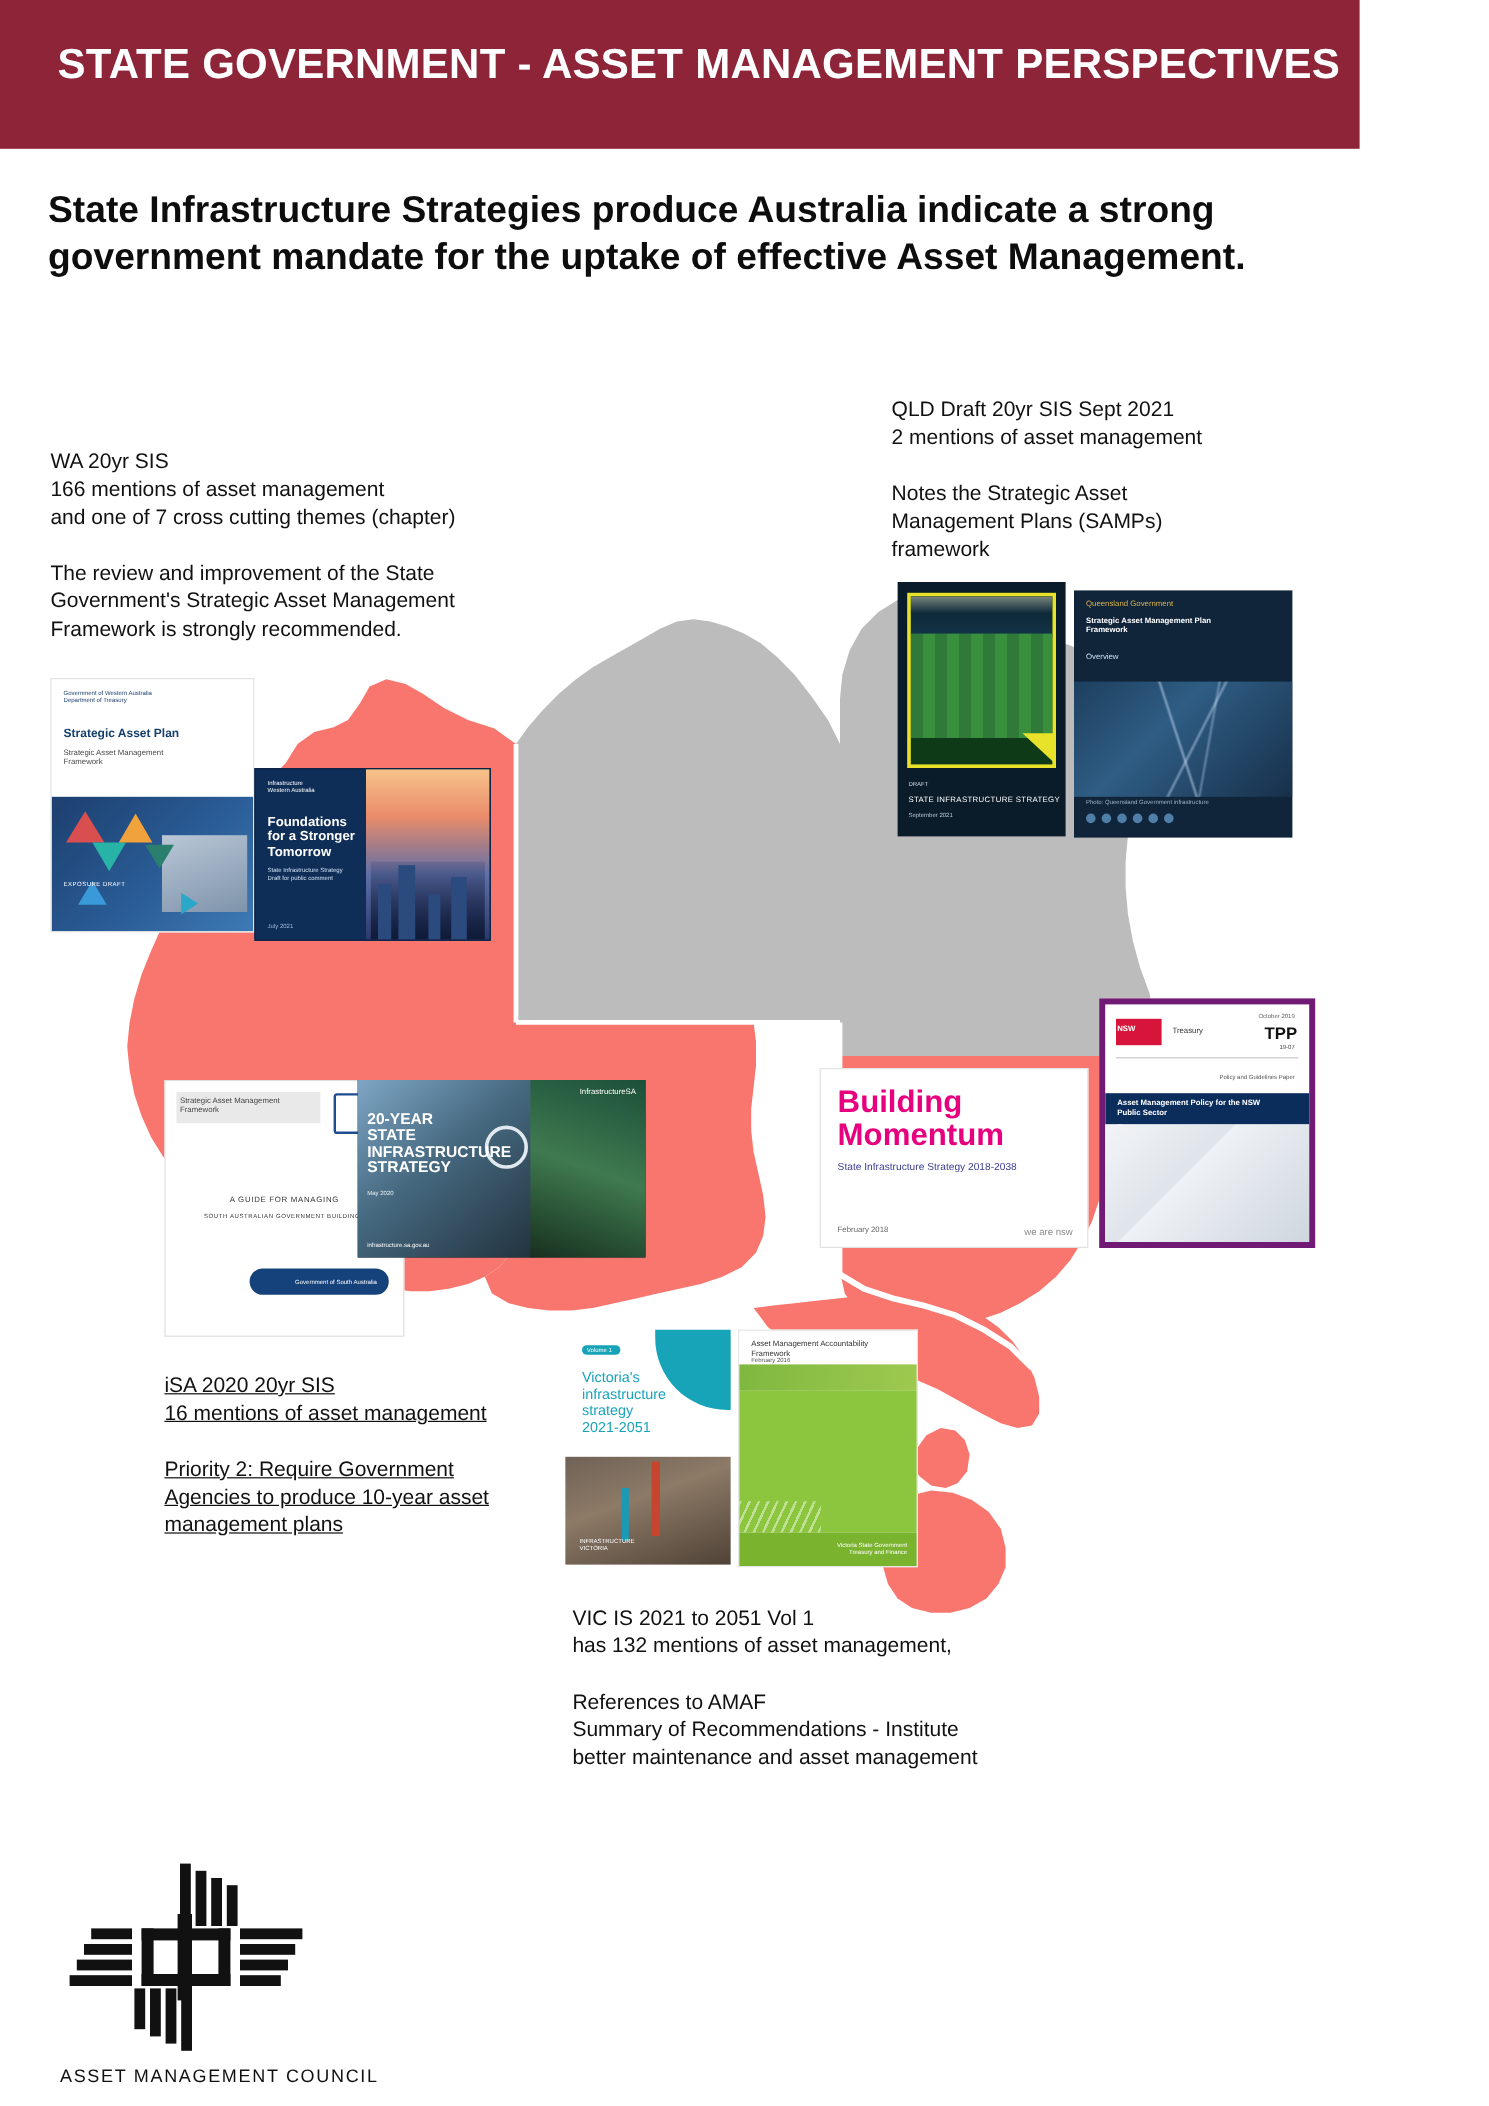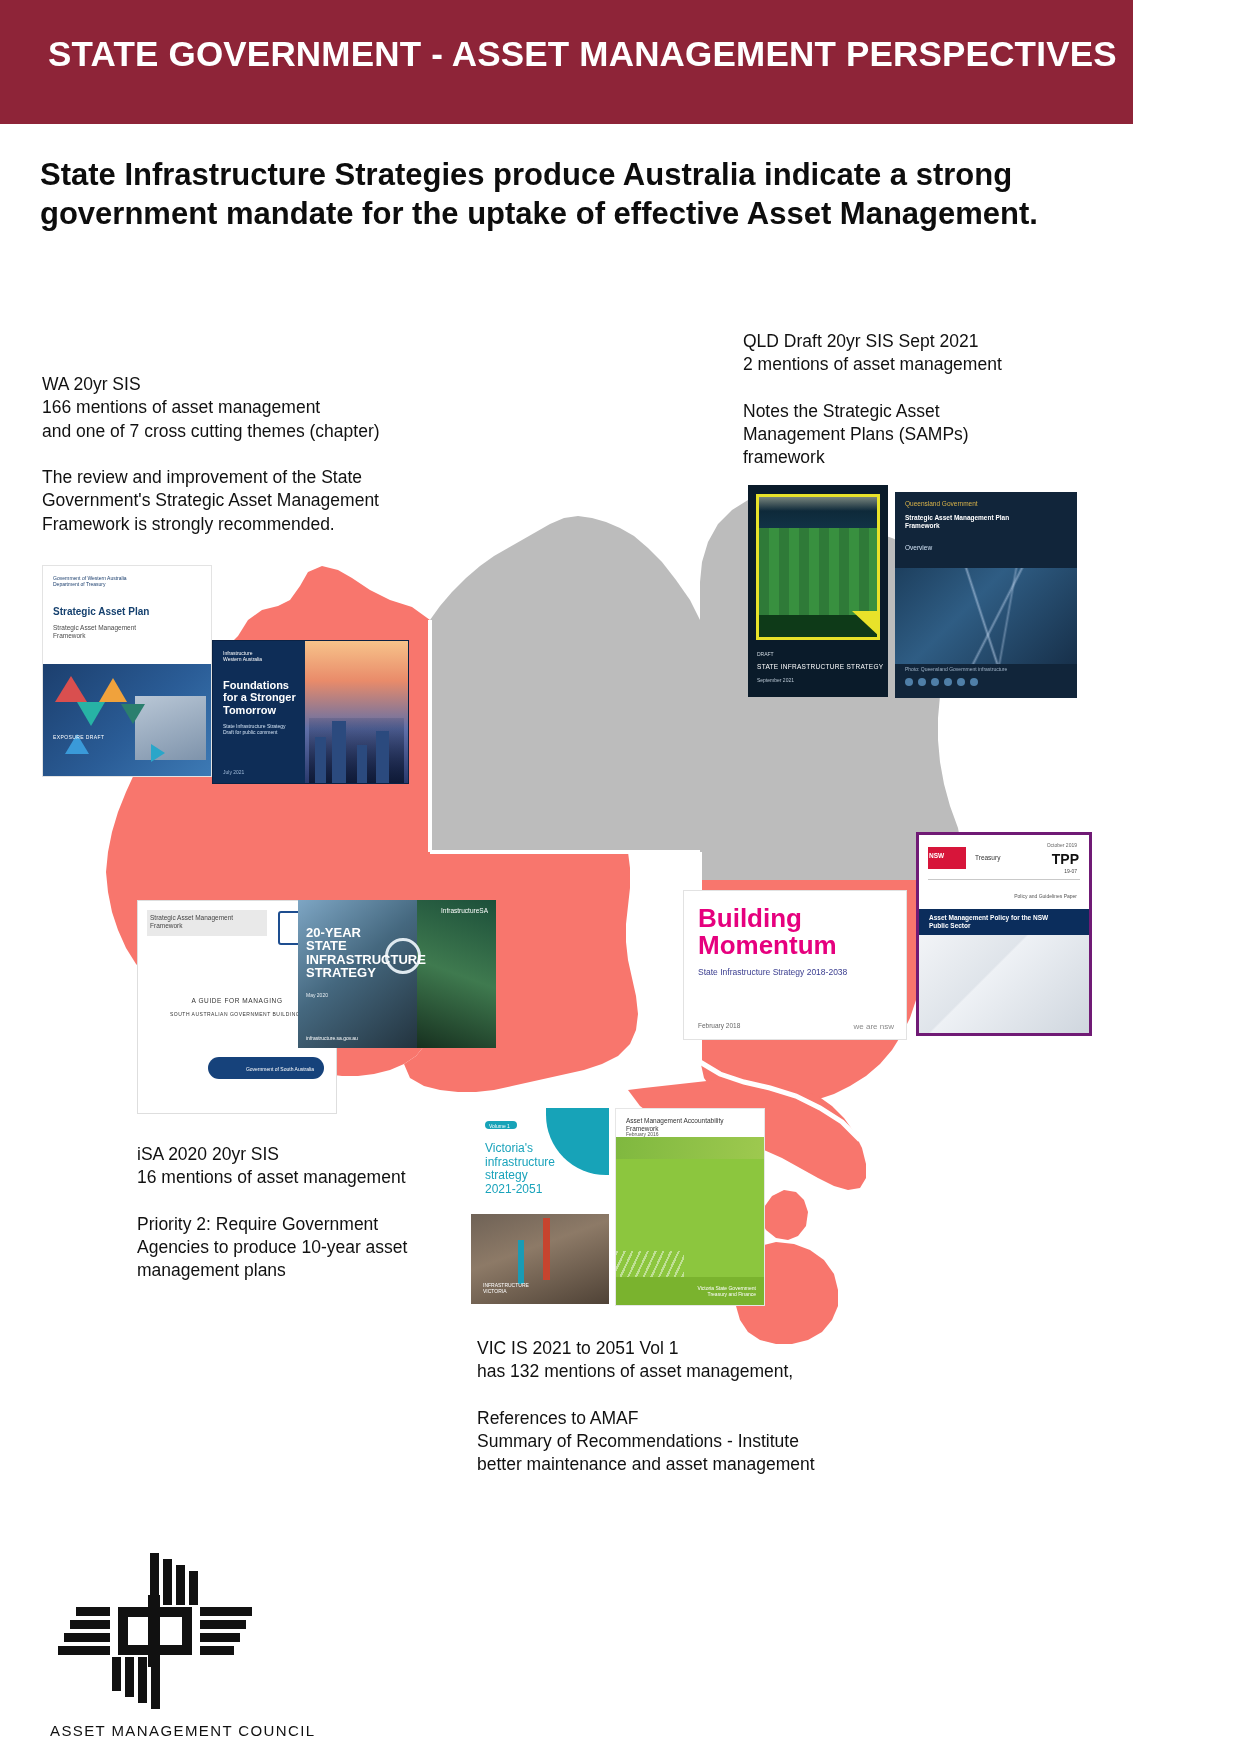"TPP" #cover-nsw-tpp { border: 3px solid #701a75 -> 5px solid #701a75 }
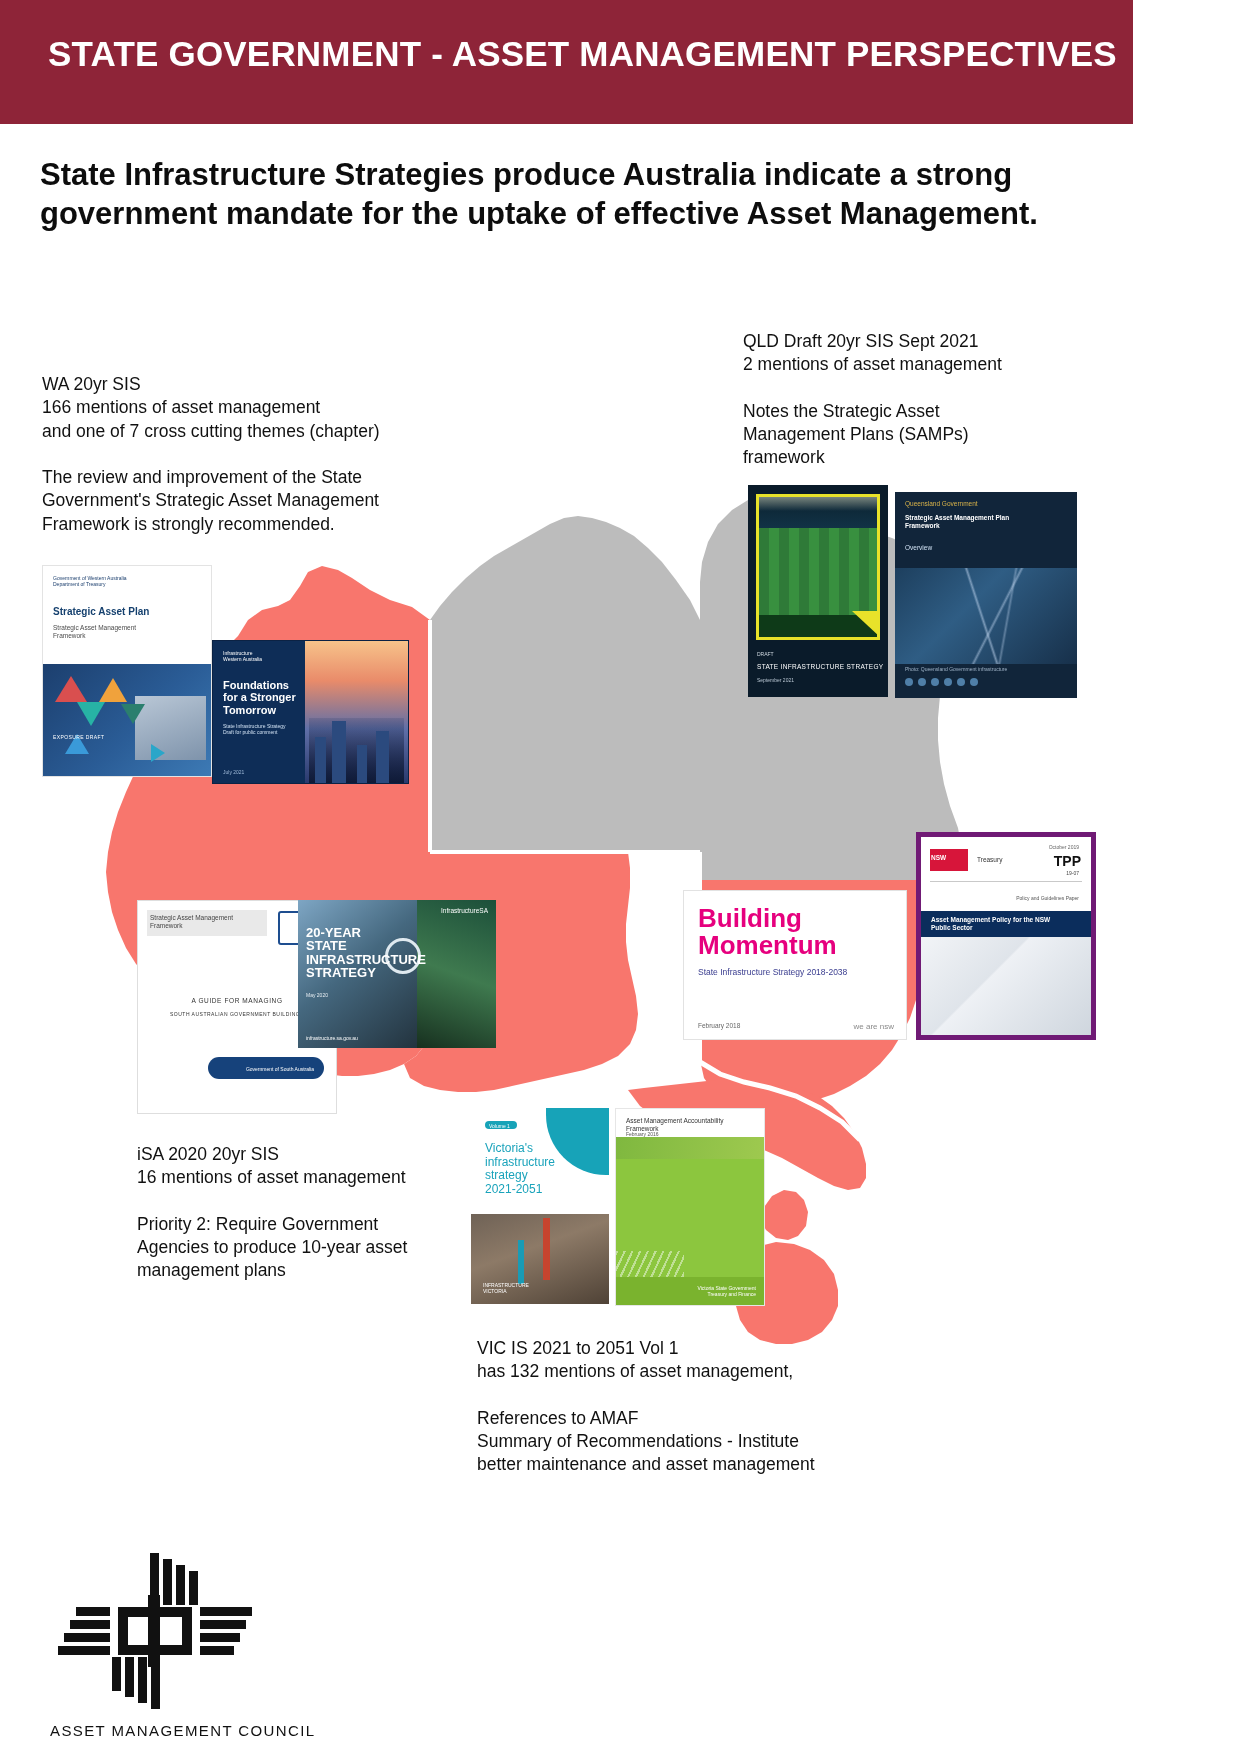"20-YEAR" #cover-sa-sis { padding-left: none -> 42px }
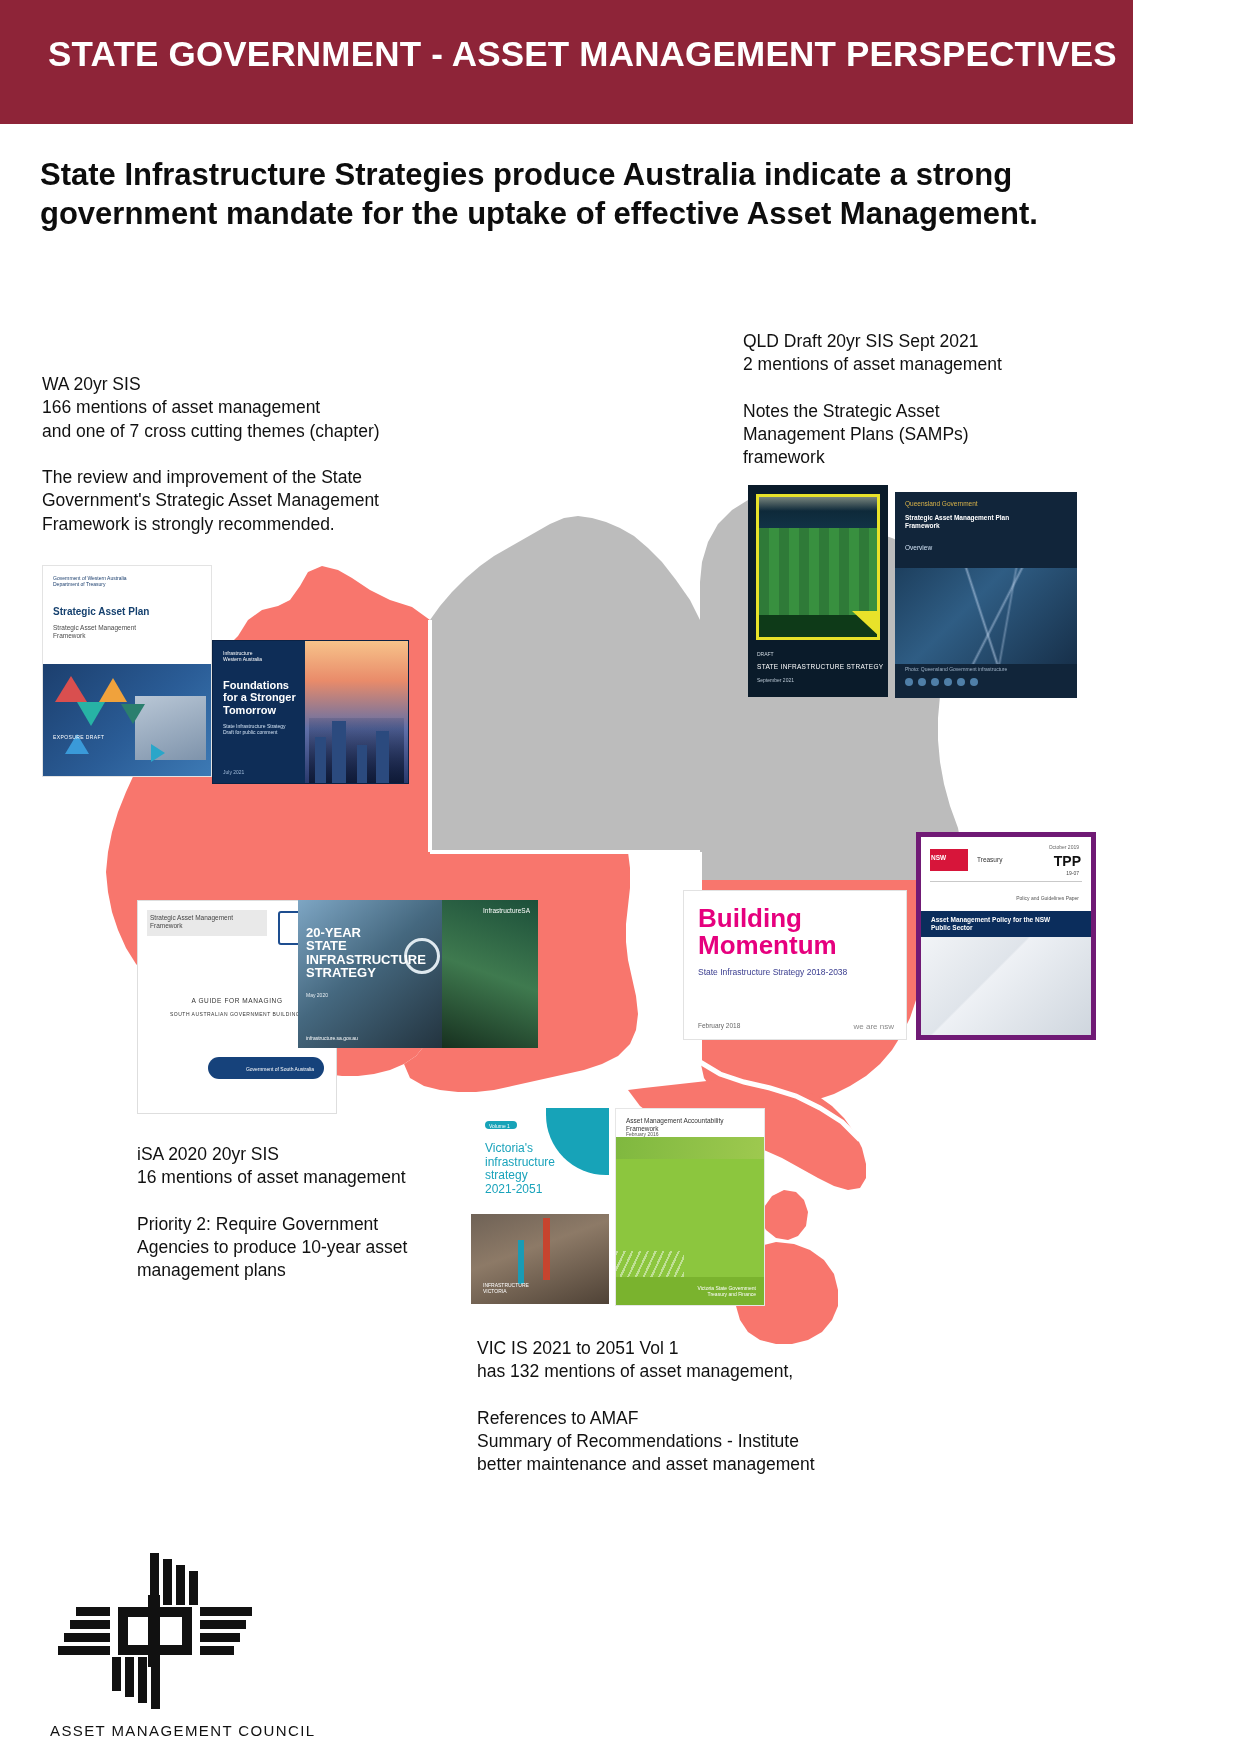"iSA 2020 20yr SIS" .note.isa { text-decoration: none -> underline }
